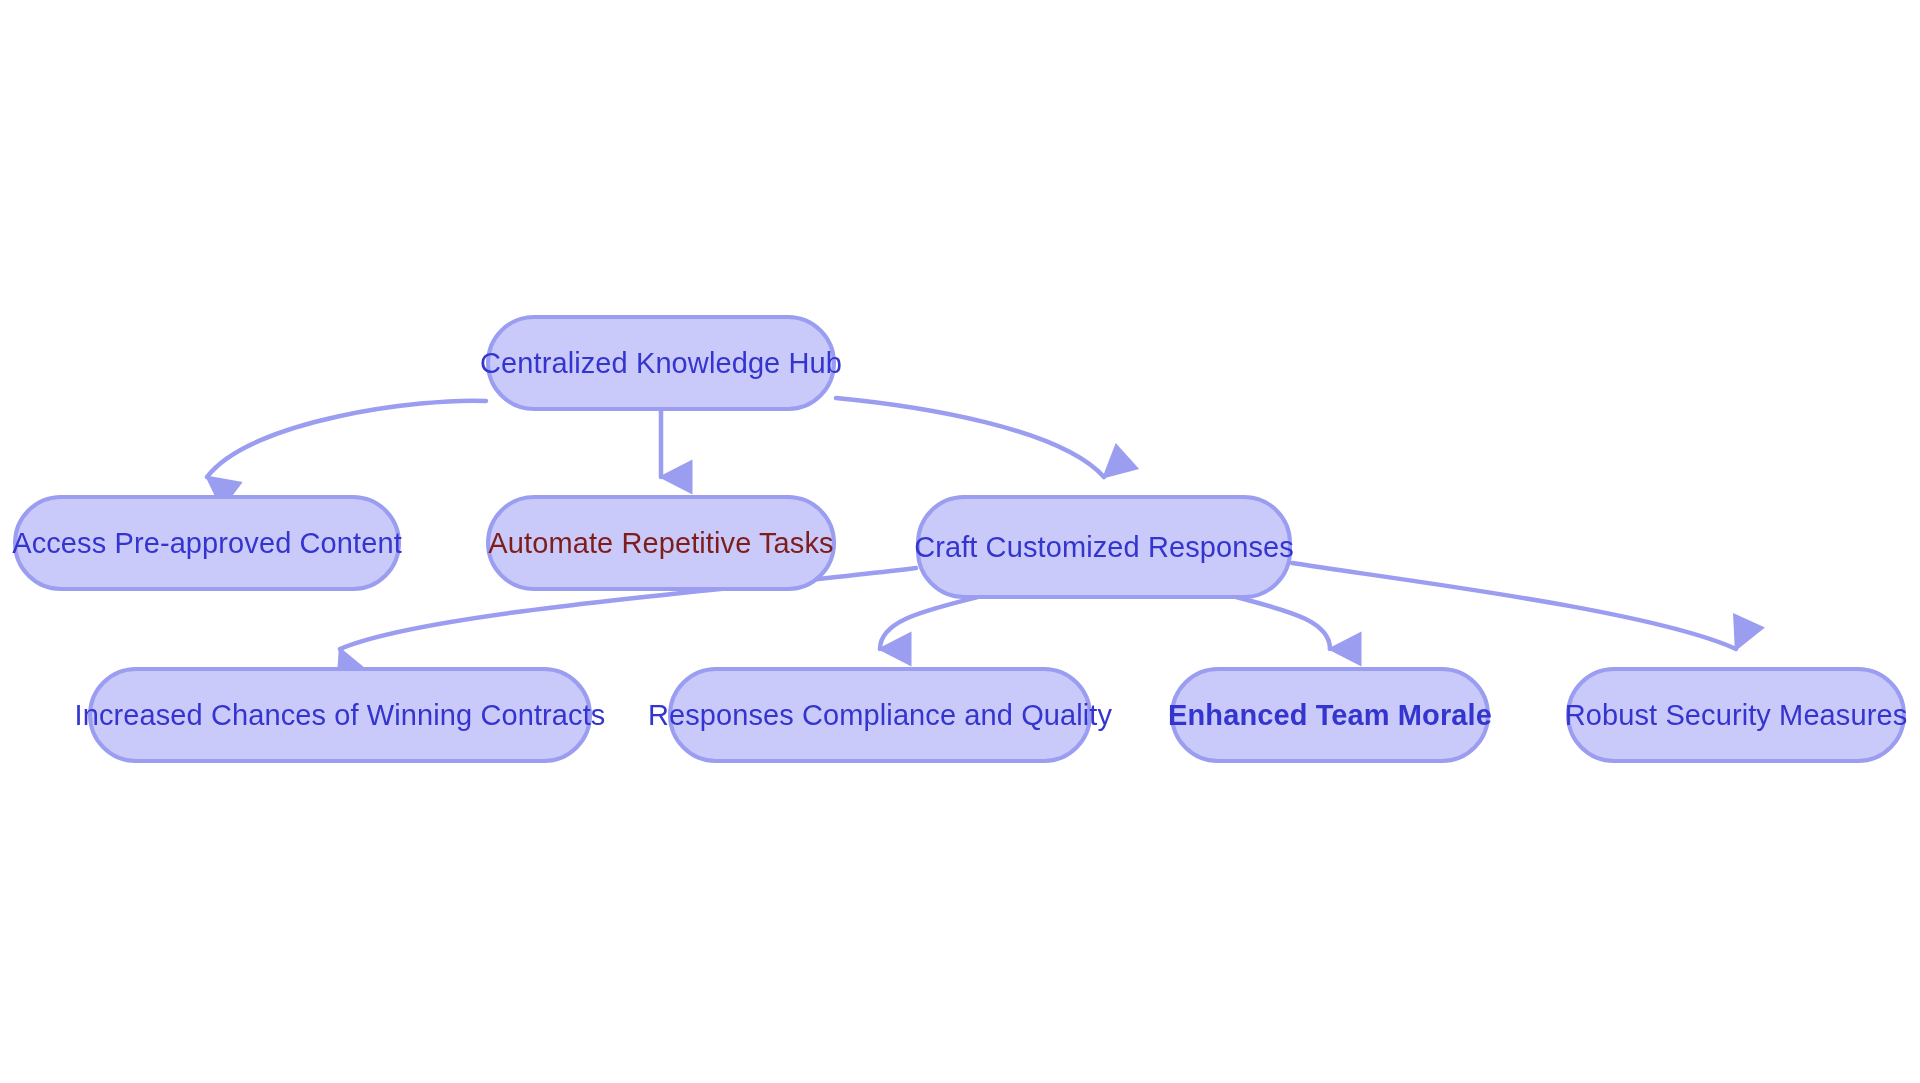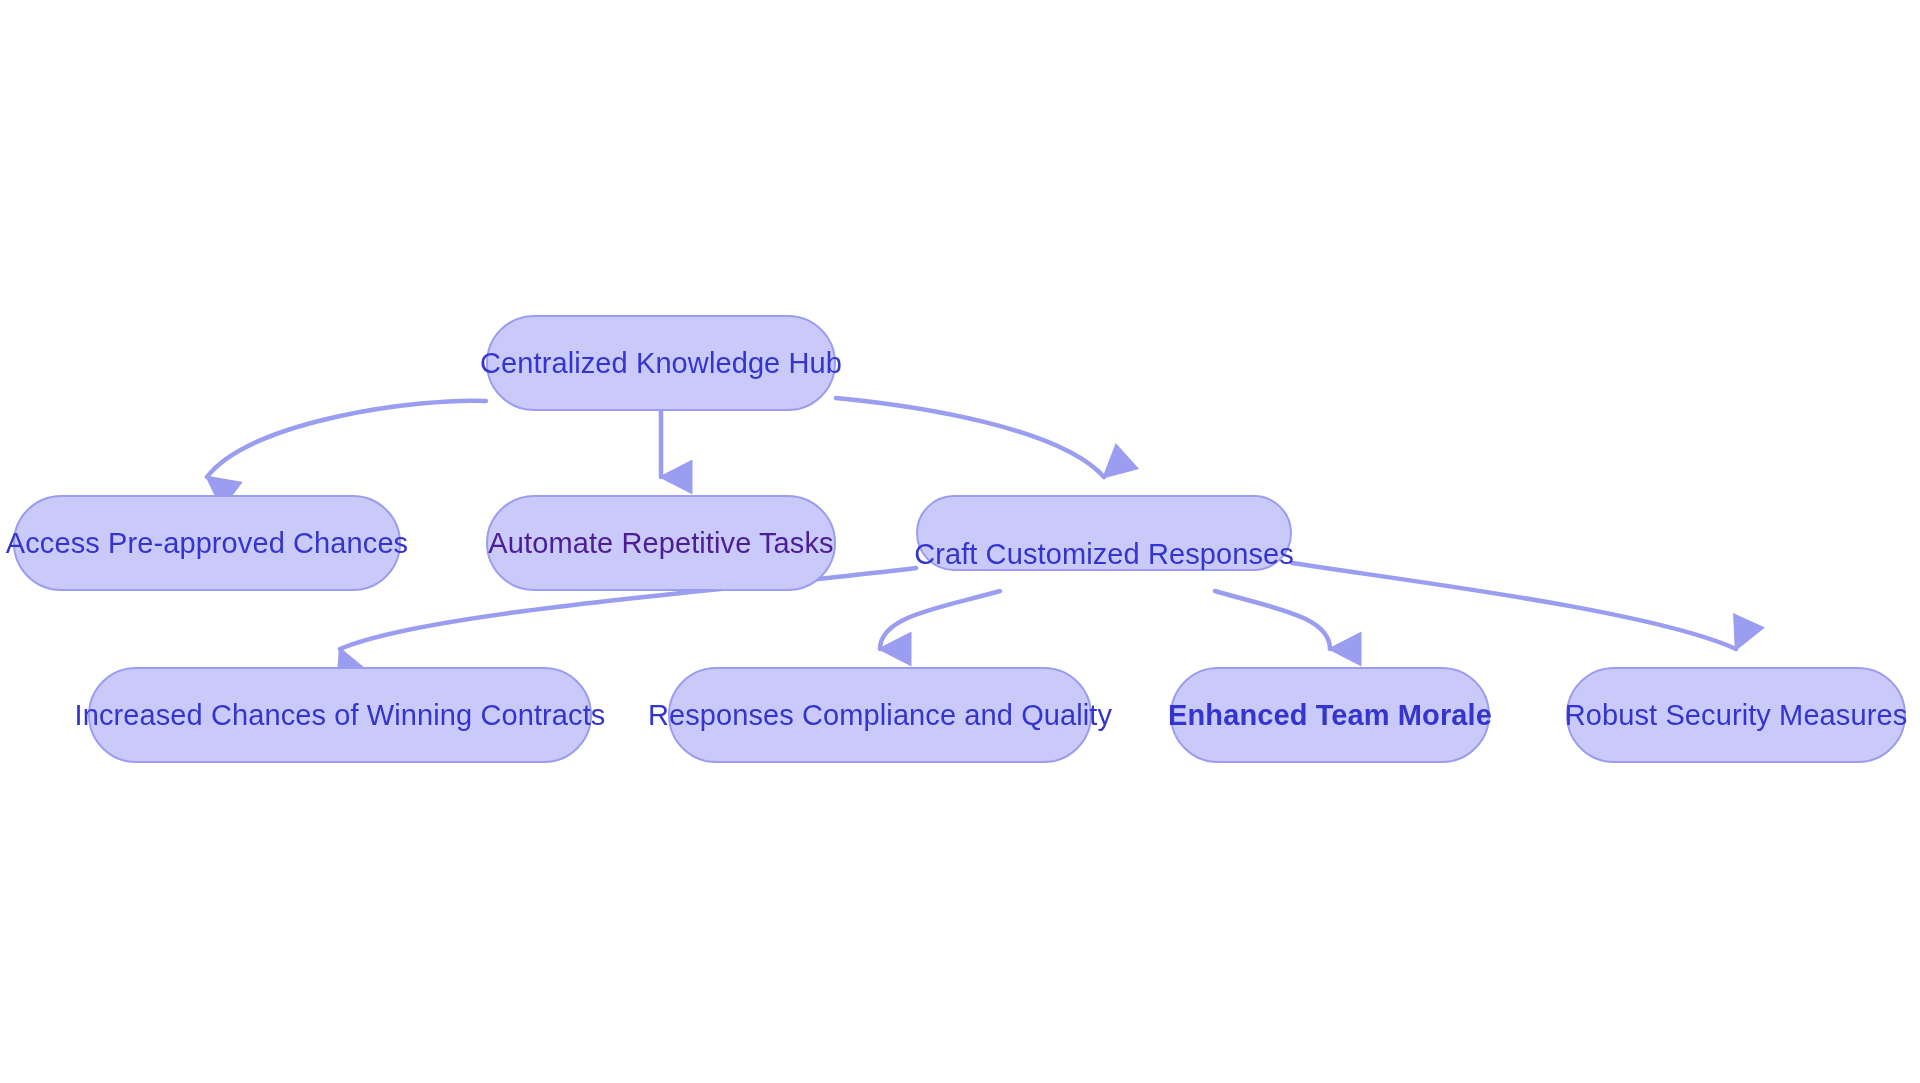"Centralized Knowledge Hub" .node { border: 2px solid #7f1d1d -> 4px solid #7f1d1d }
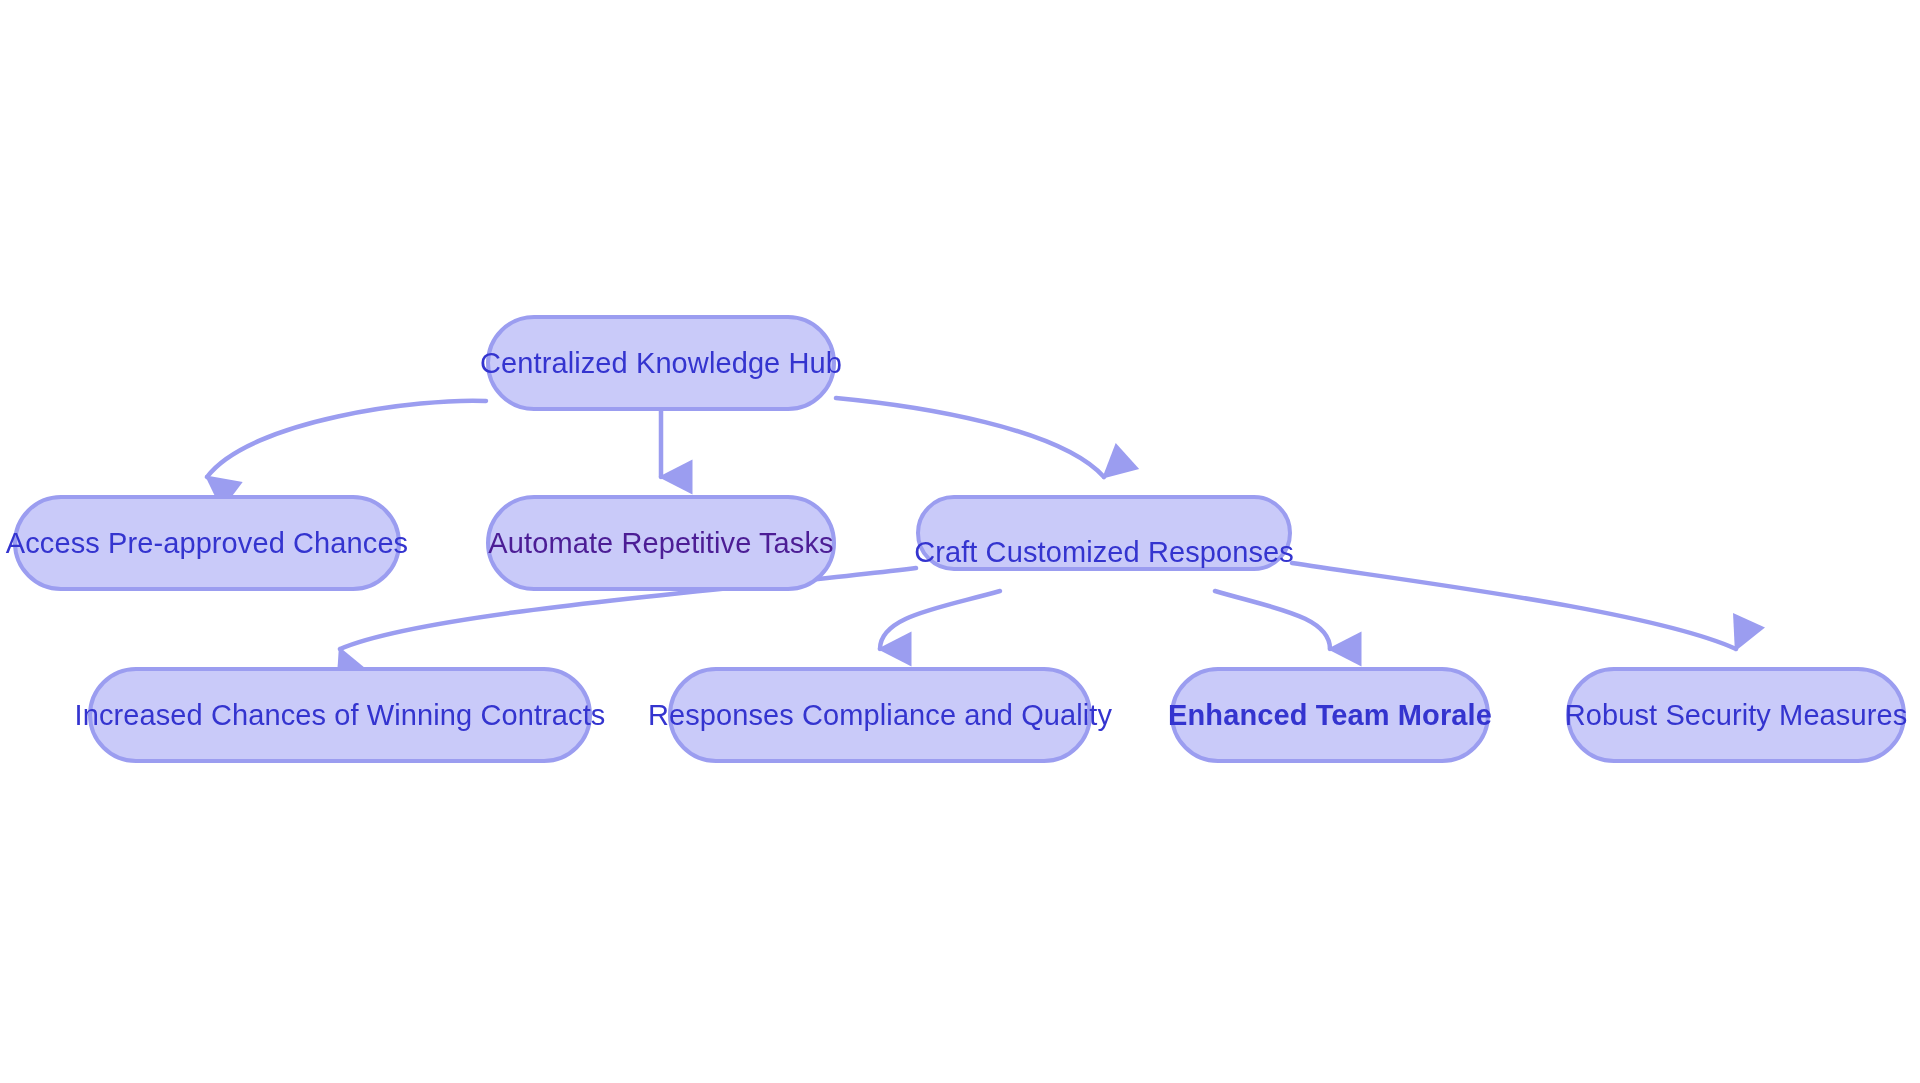"Access Pre-approved Chances" span.node-label { text: Chances -> Content }
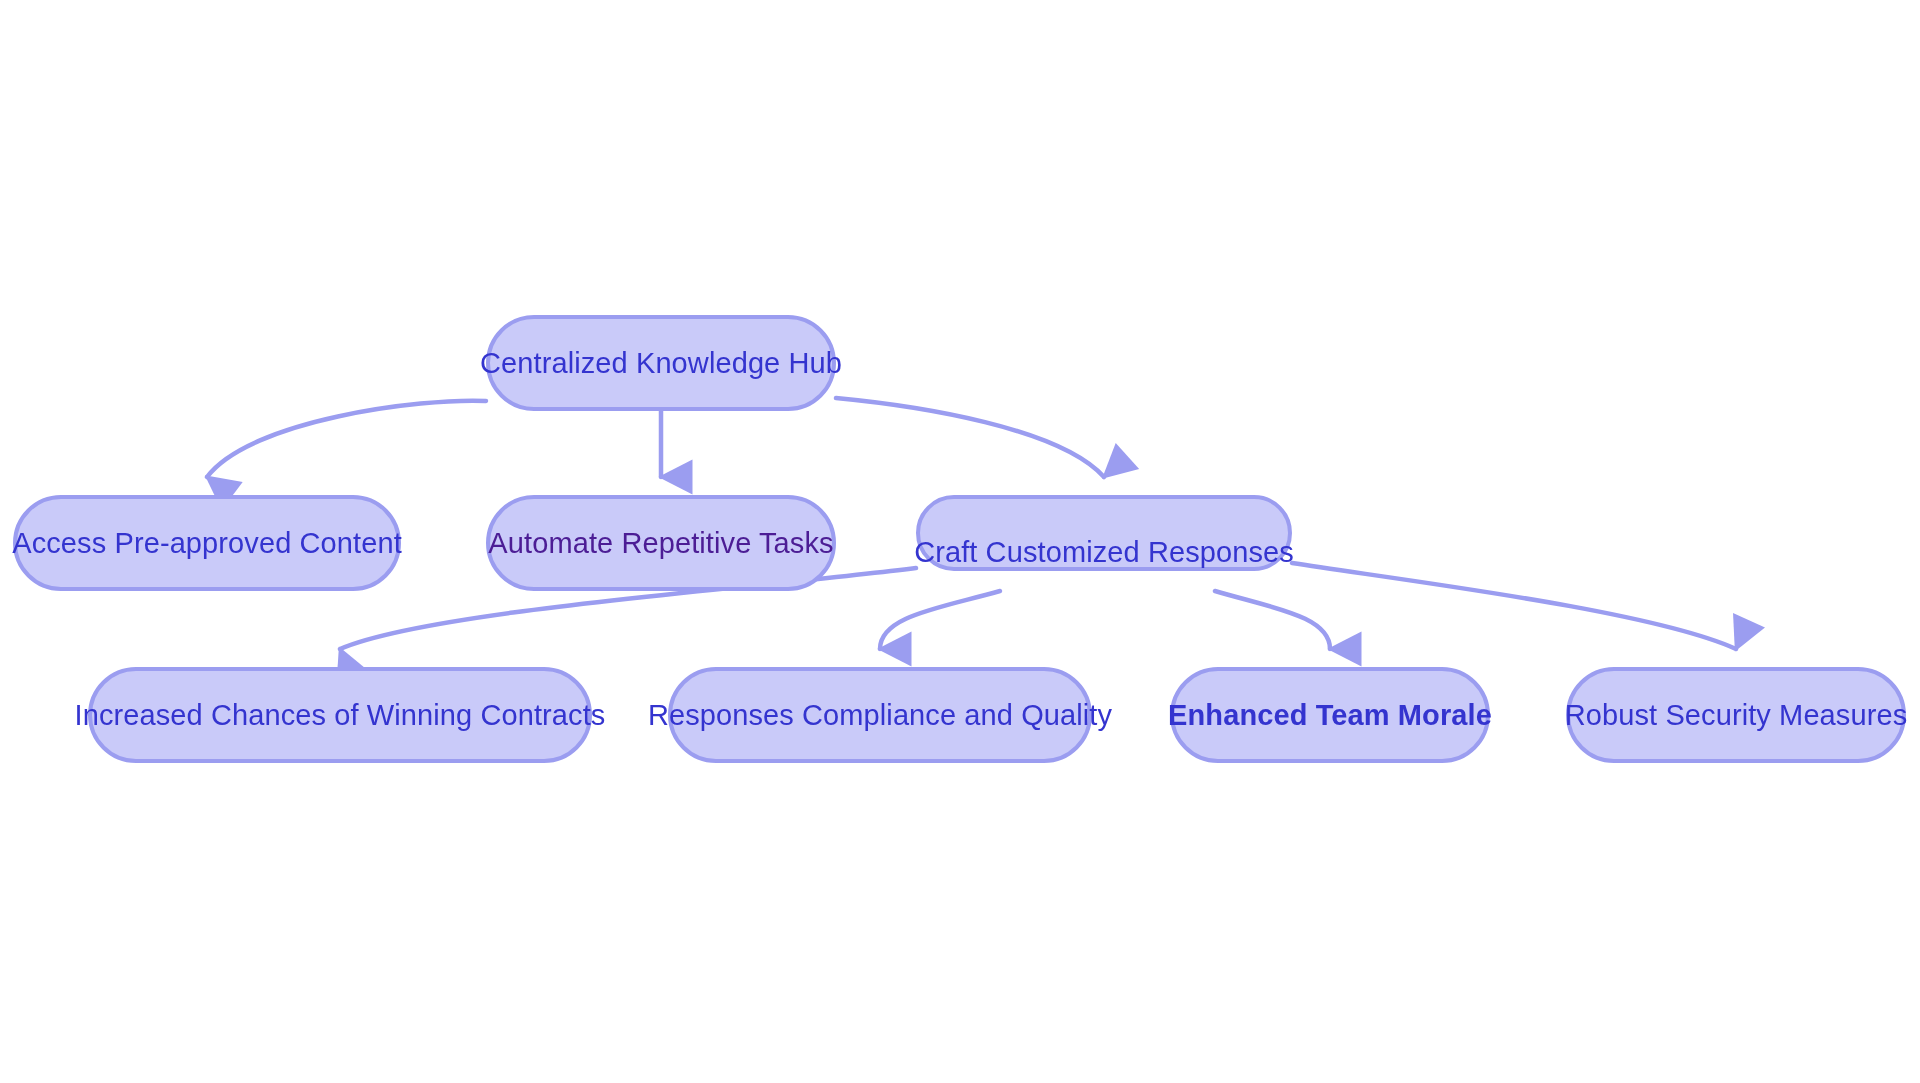"Automate Repetitive Tasks" div.node { color: #4c1d95 -> #7f1d1d }
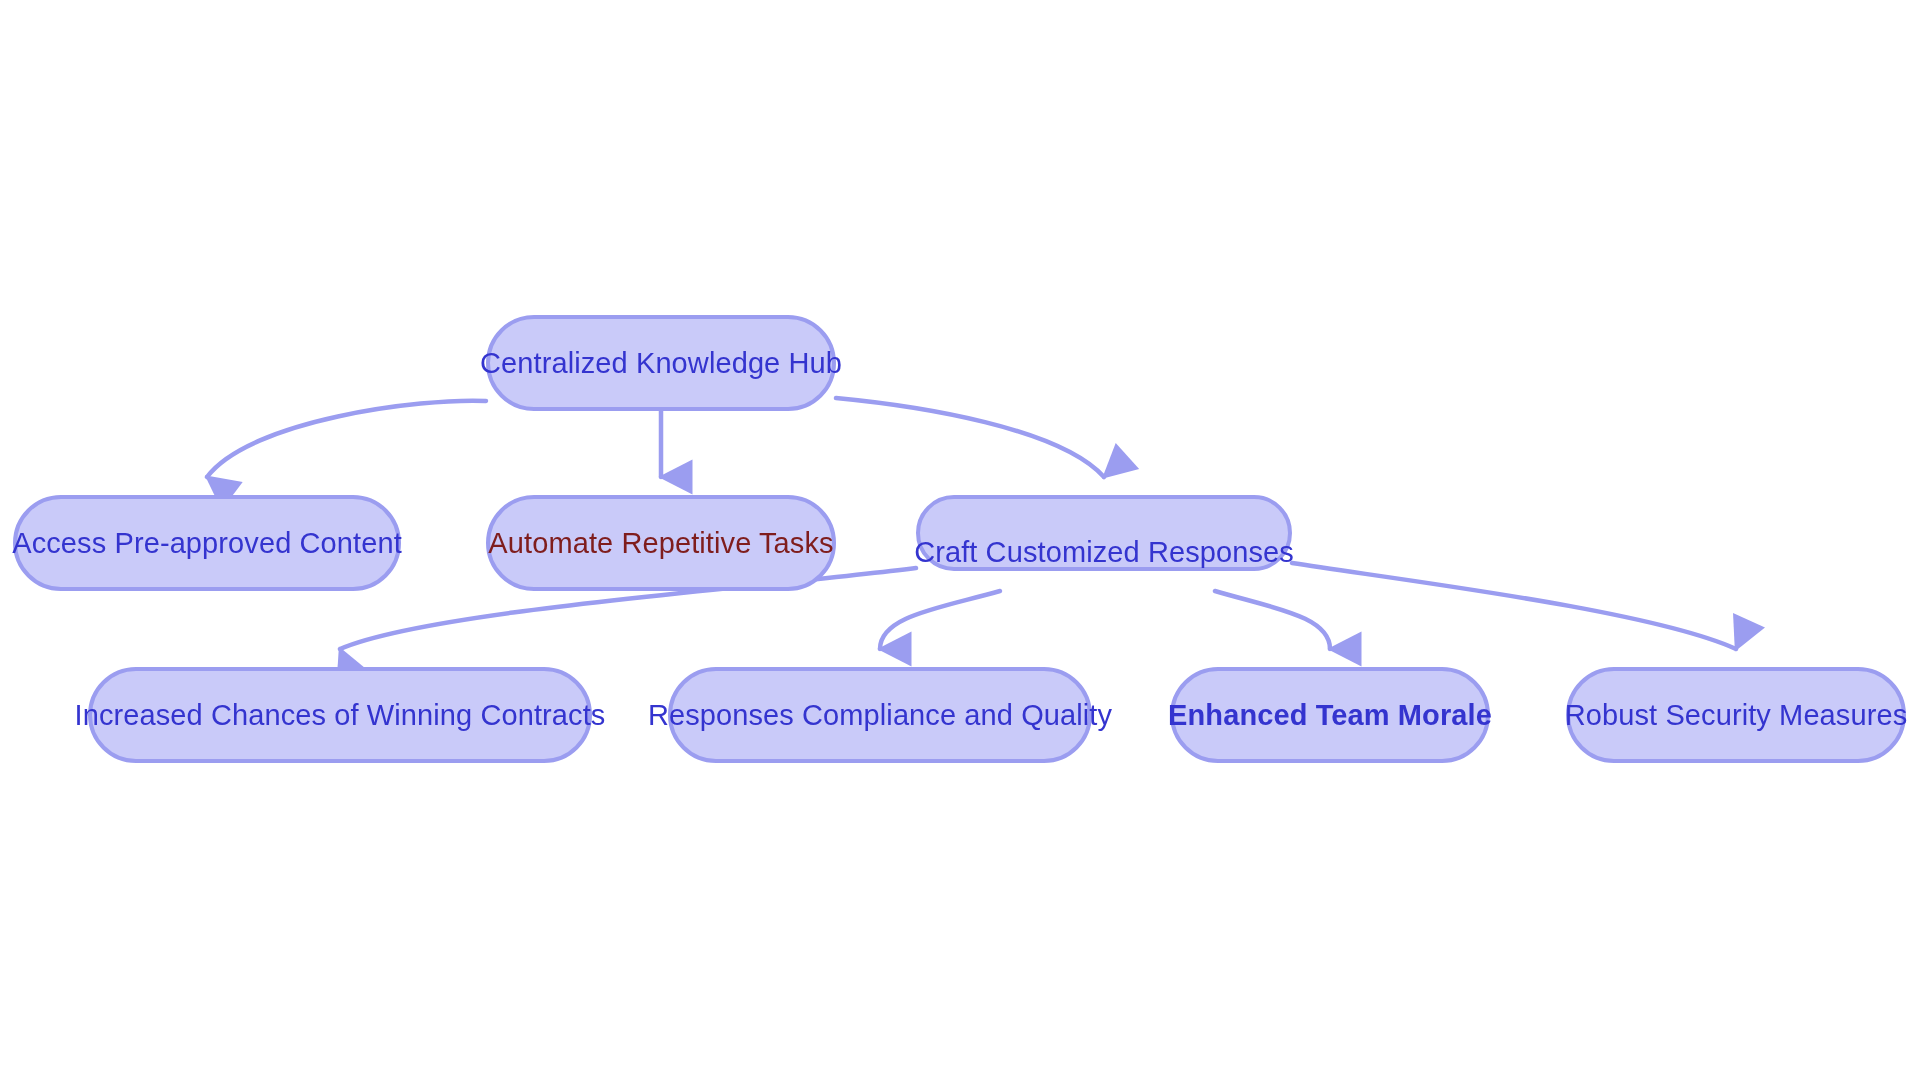"Craft Customized Responses" div.node { align-items: flex-end -> none; height: 76px -> 104px }
